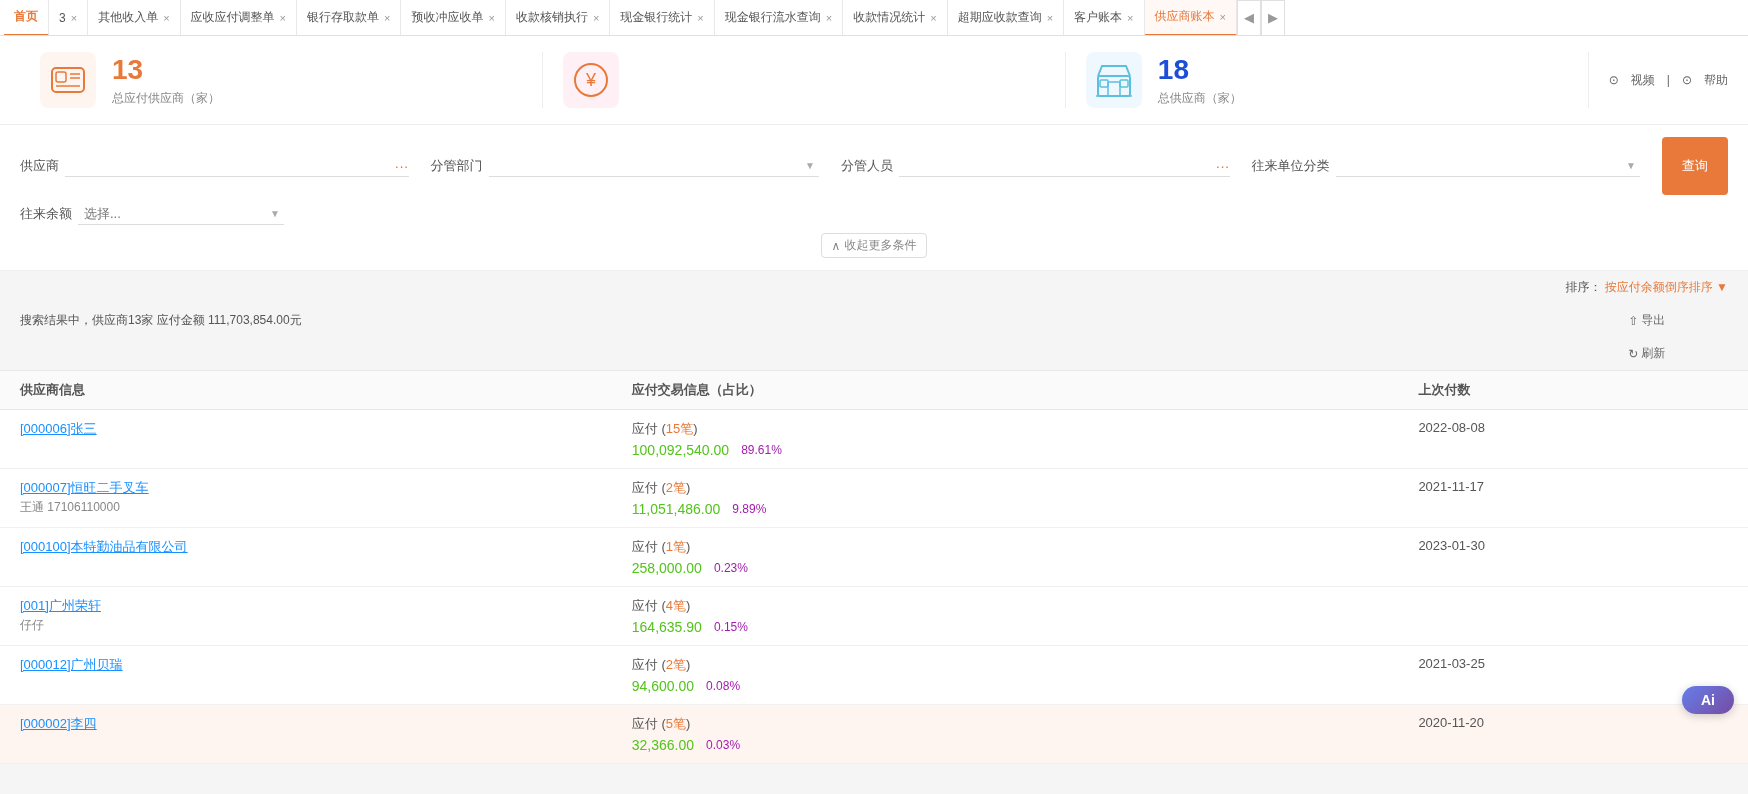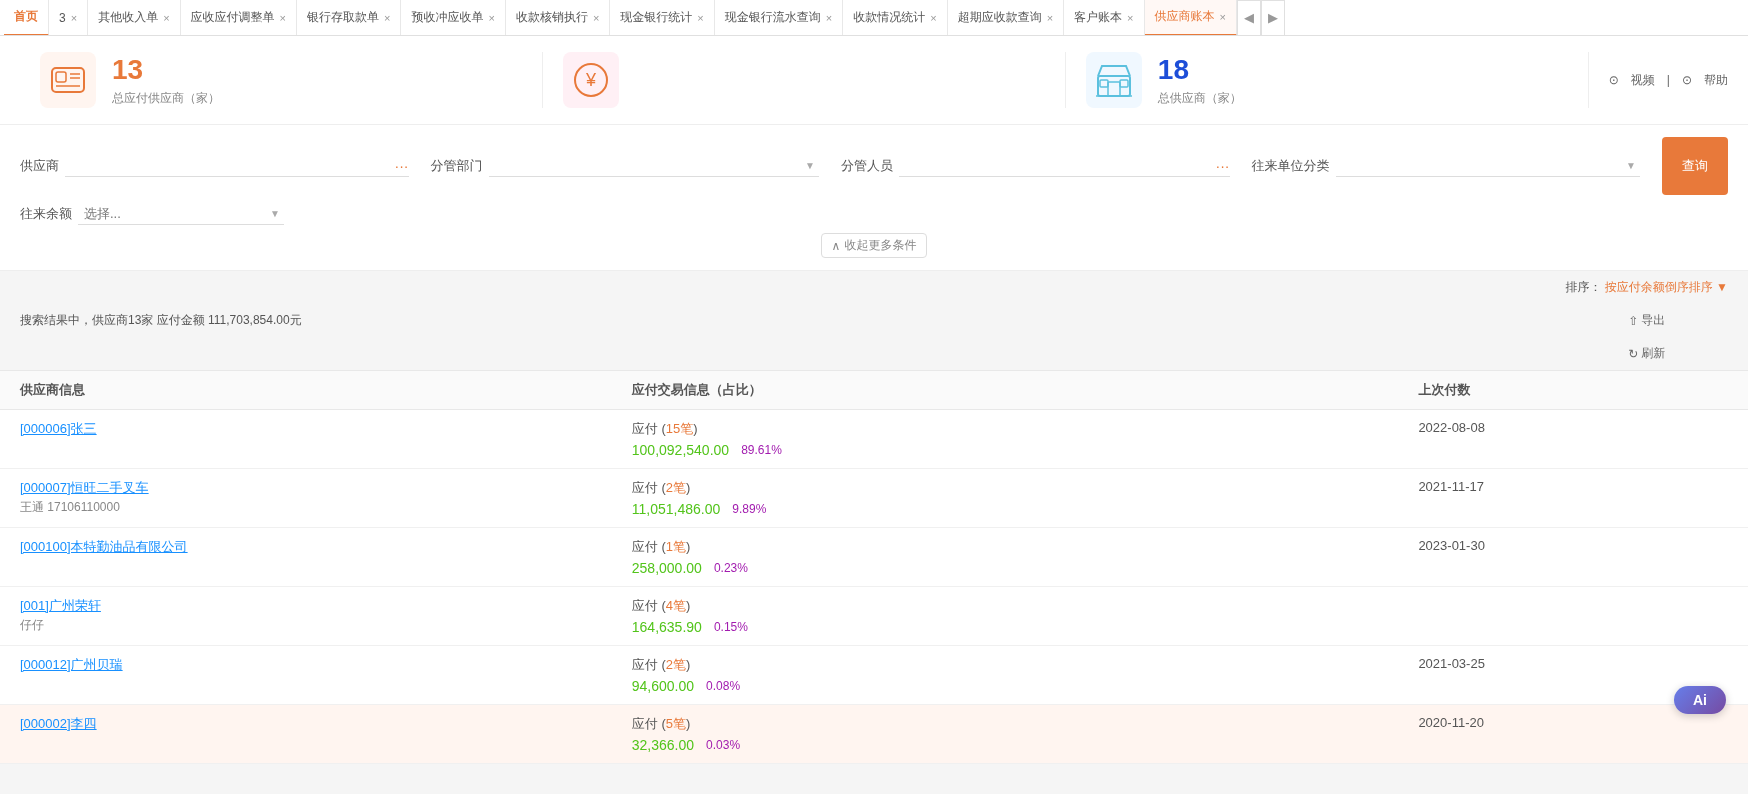"Ai" .ai-btn { right: 22px -> 14px }
